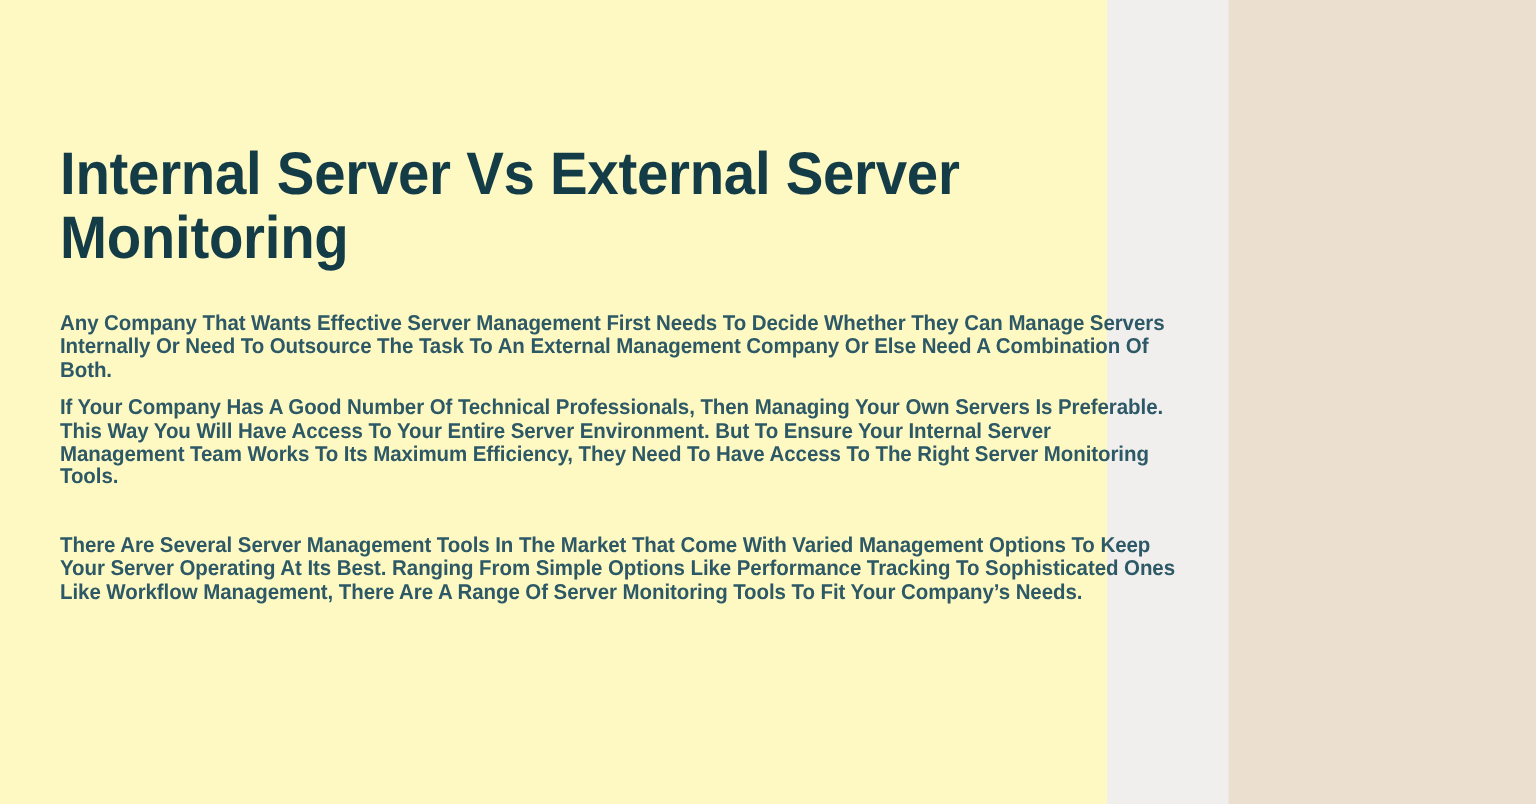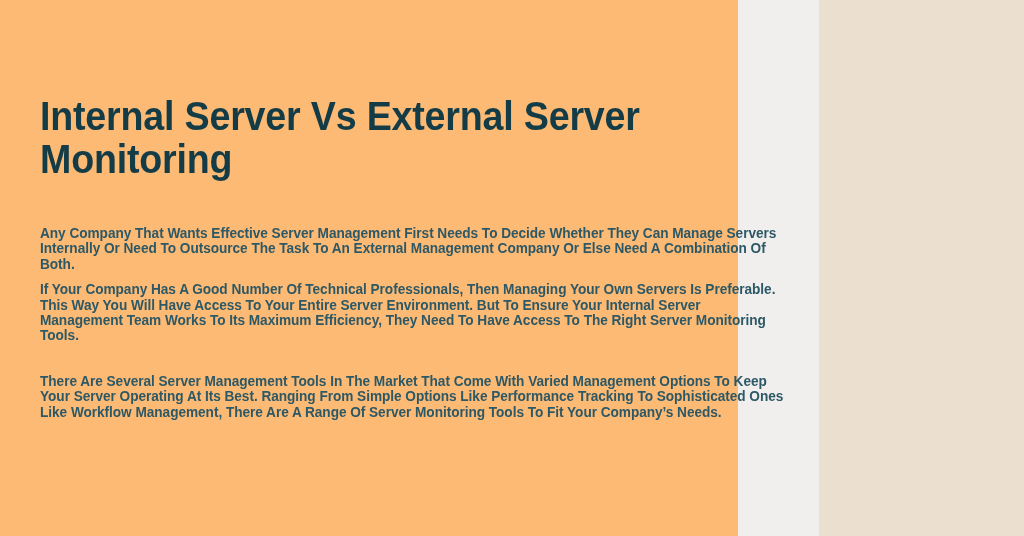"Internal Server Vs External Server" #content { background: #fdba74 -> #fef9c3 }
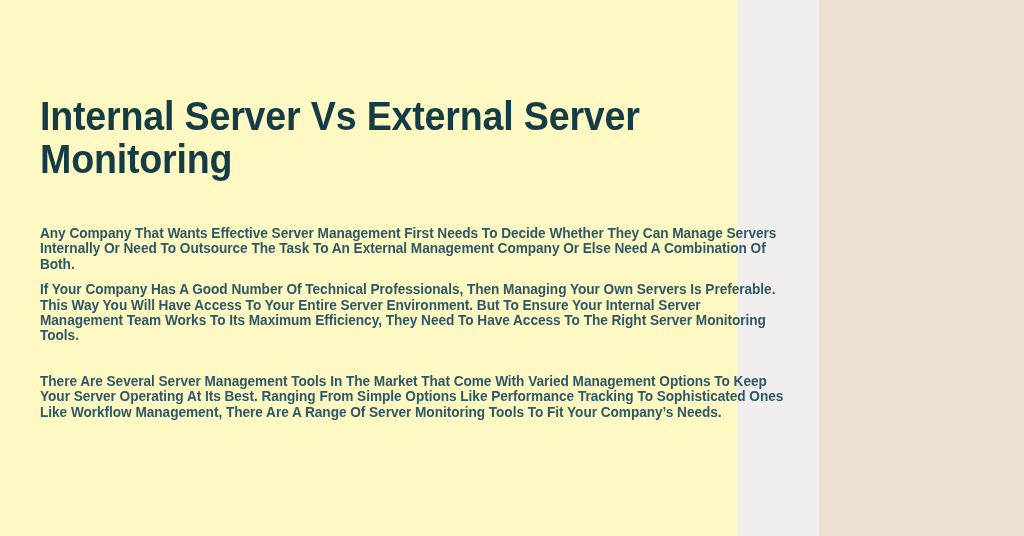"Any Company That Wants Effective" #body-copy { top: 226px -> 209px }
